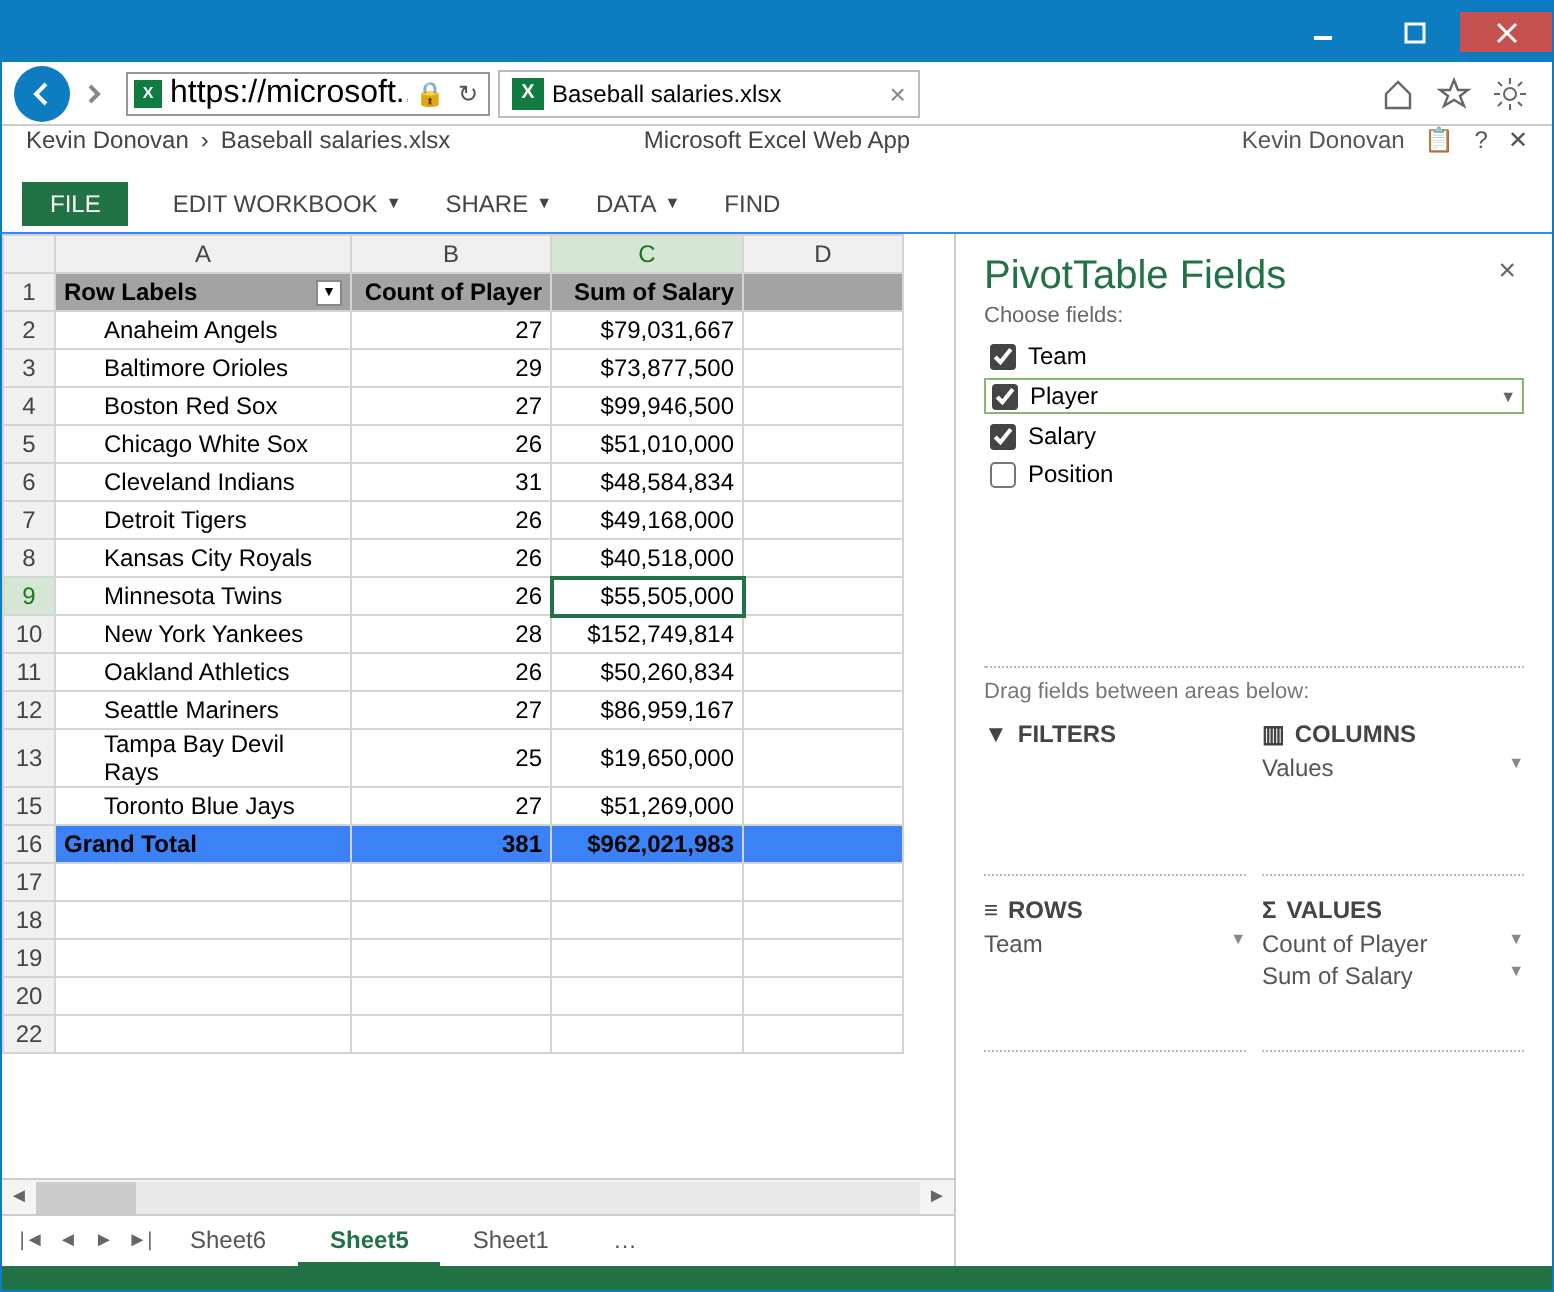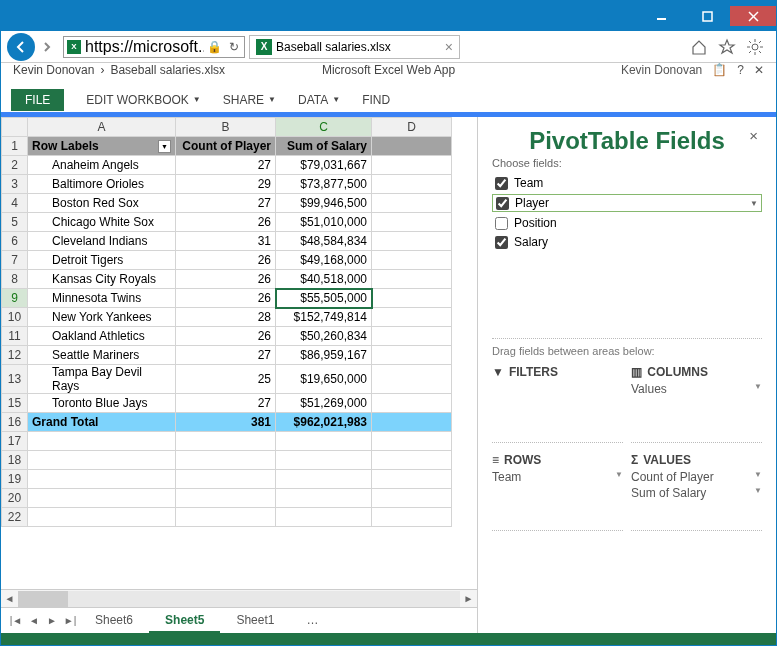"FILE" .menubar { border-bottom: 5px solid #3b82f6 -> 1px solid #3b82f6 }
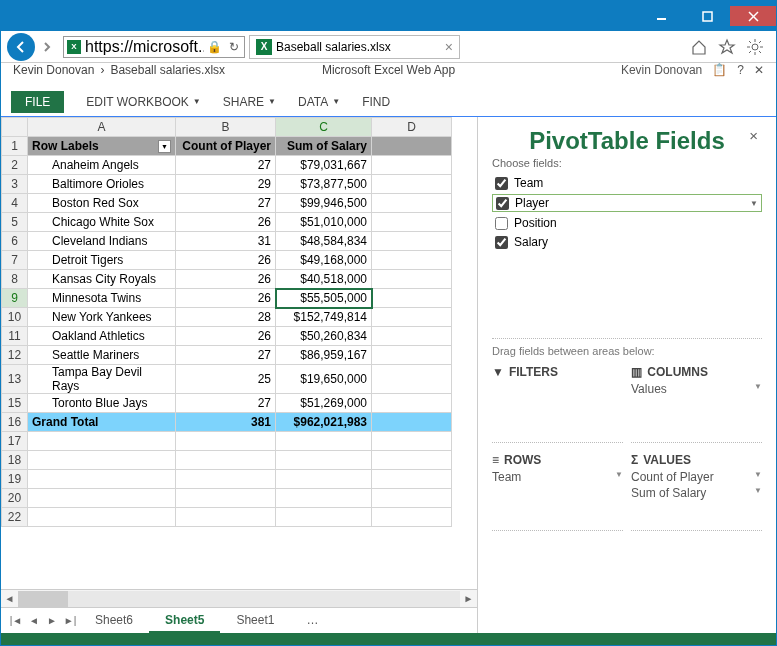"PivotTable Fields" .panel h2 { font-size: 24px -> 20px; font-weight: bold -> normal; text-align: center -> none }
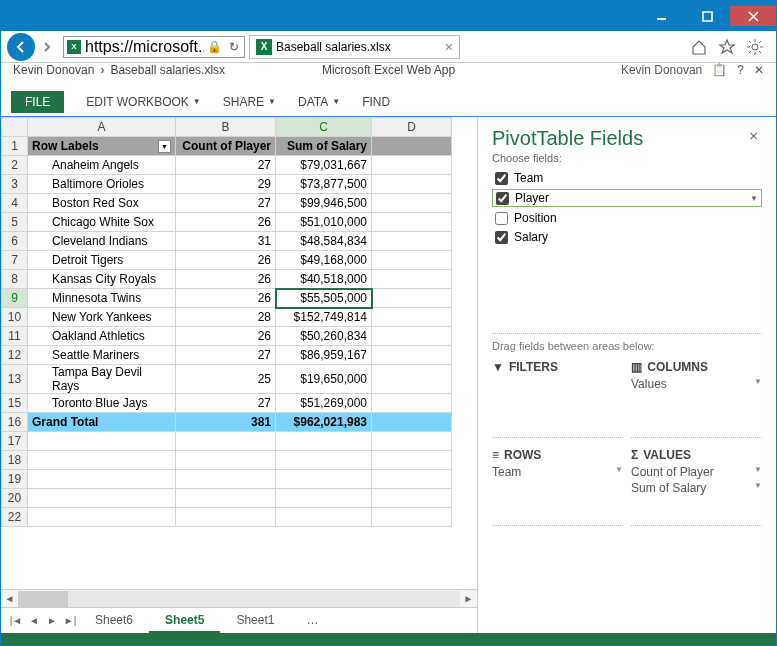"Position" div.fld { order: before "Salary" -> after "Salary" }
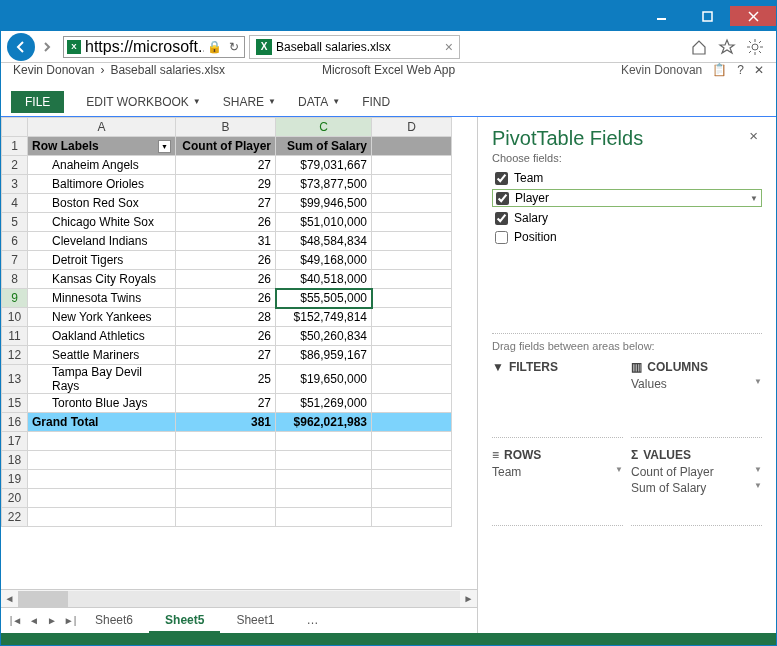"Grand Total" tr.total td { background: #7dd3fc -> #3b82f6 }
